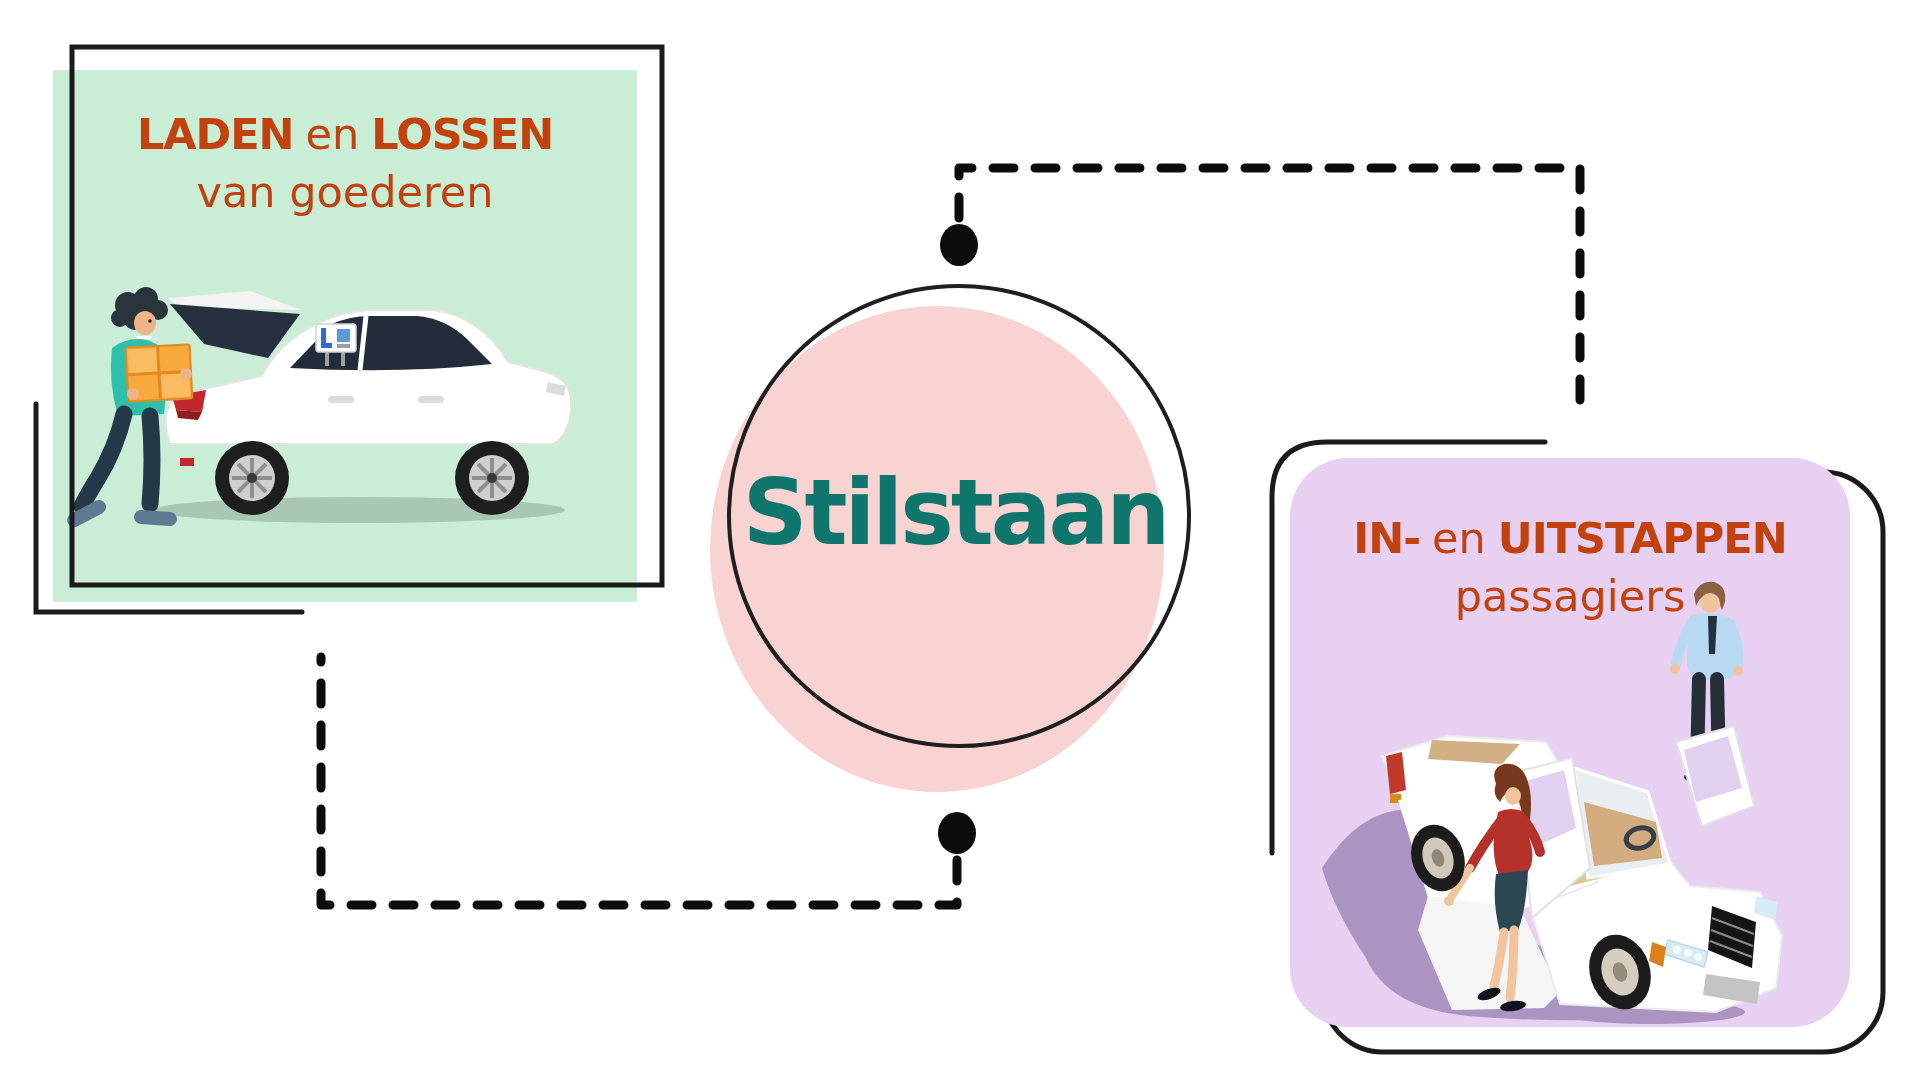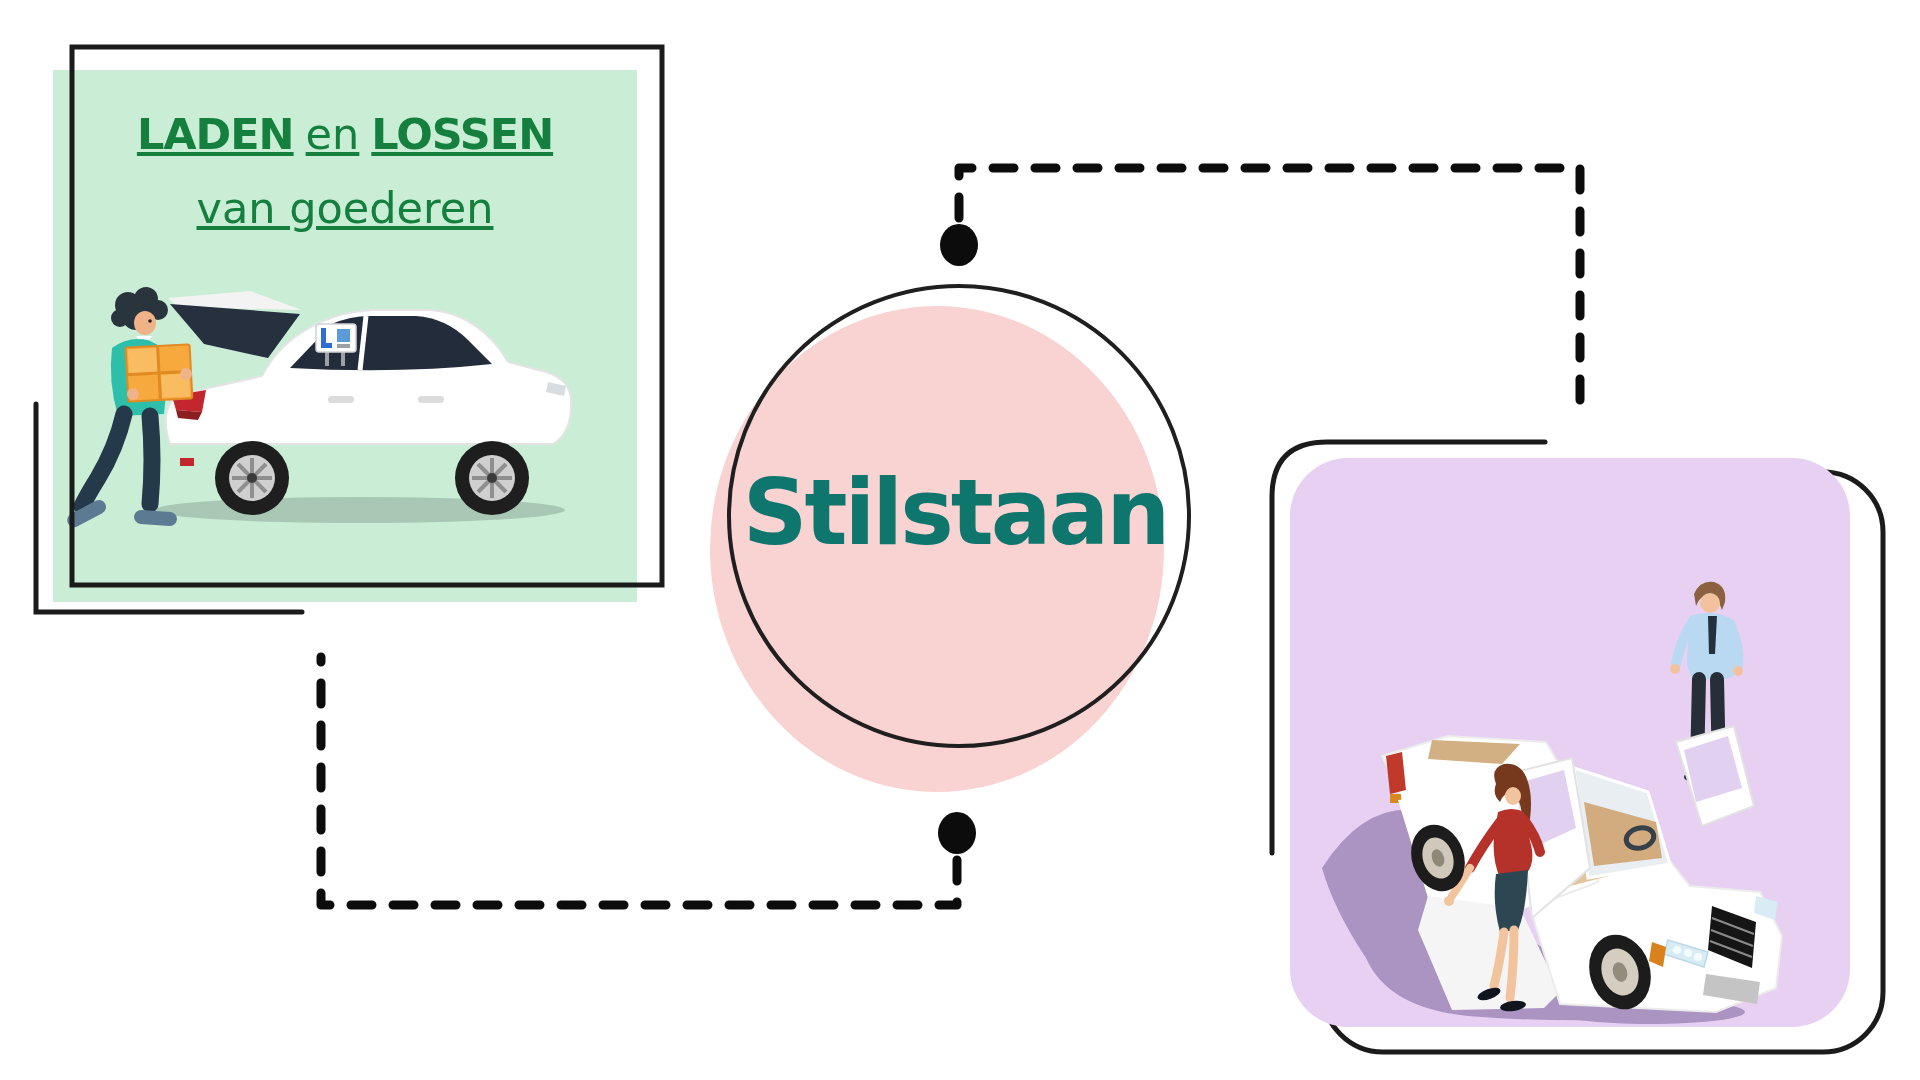"LADEN en LOSSEN" .card-title { color: #15803d -> #c2410c; text-decoration: underline -> none }
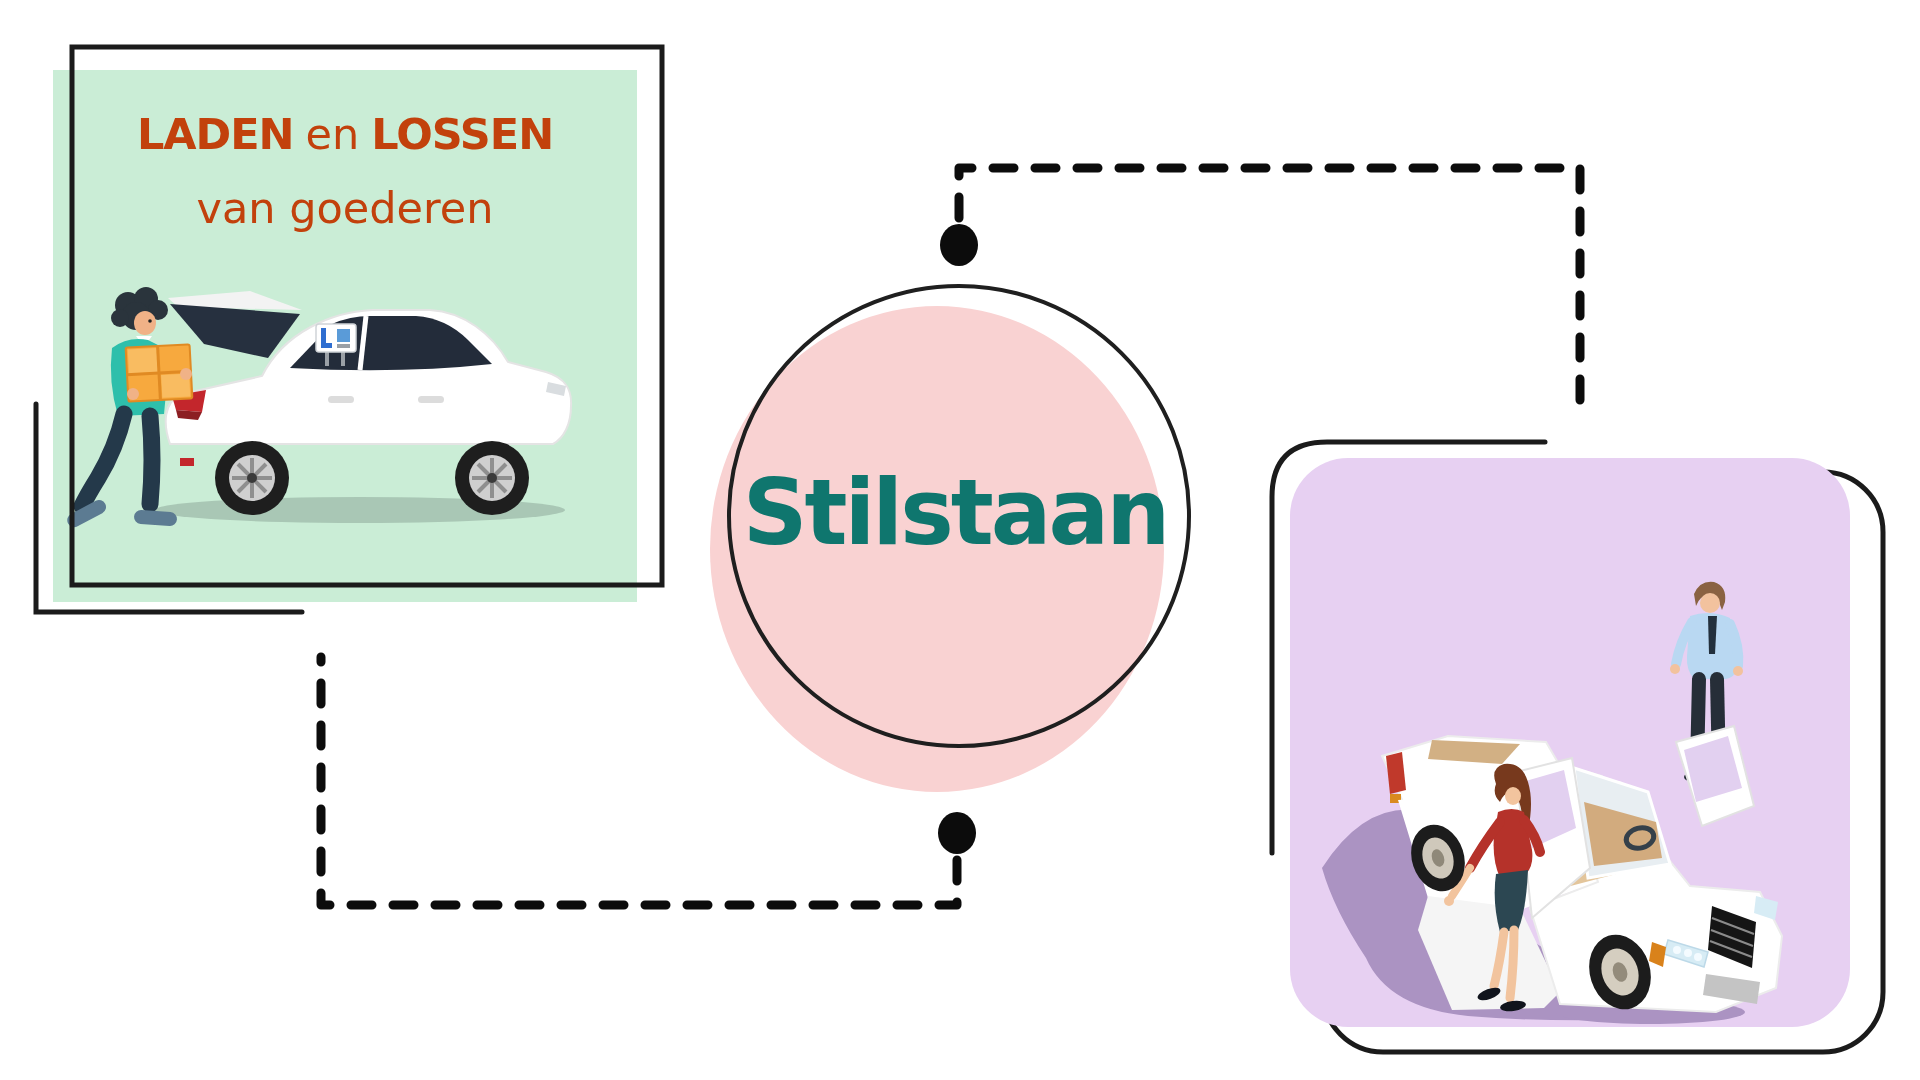"van goederen" .t-sub { margin-top: 18px -> 2px }
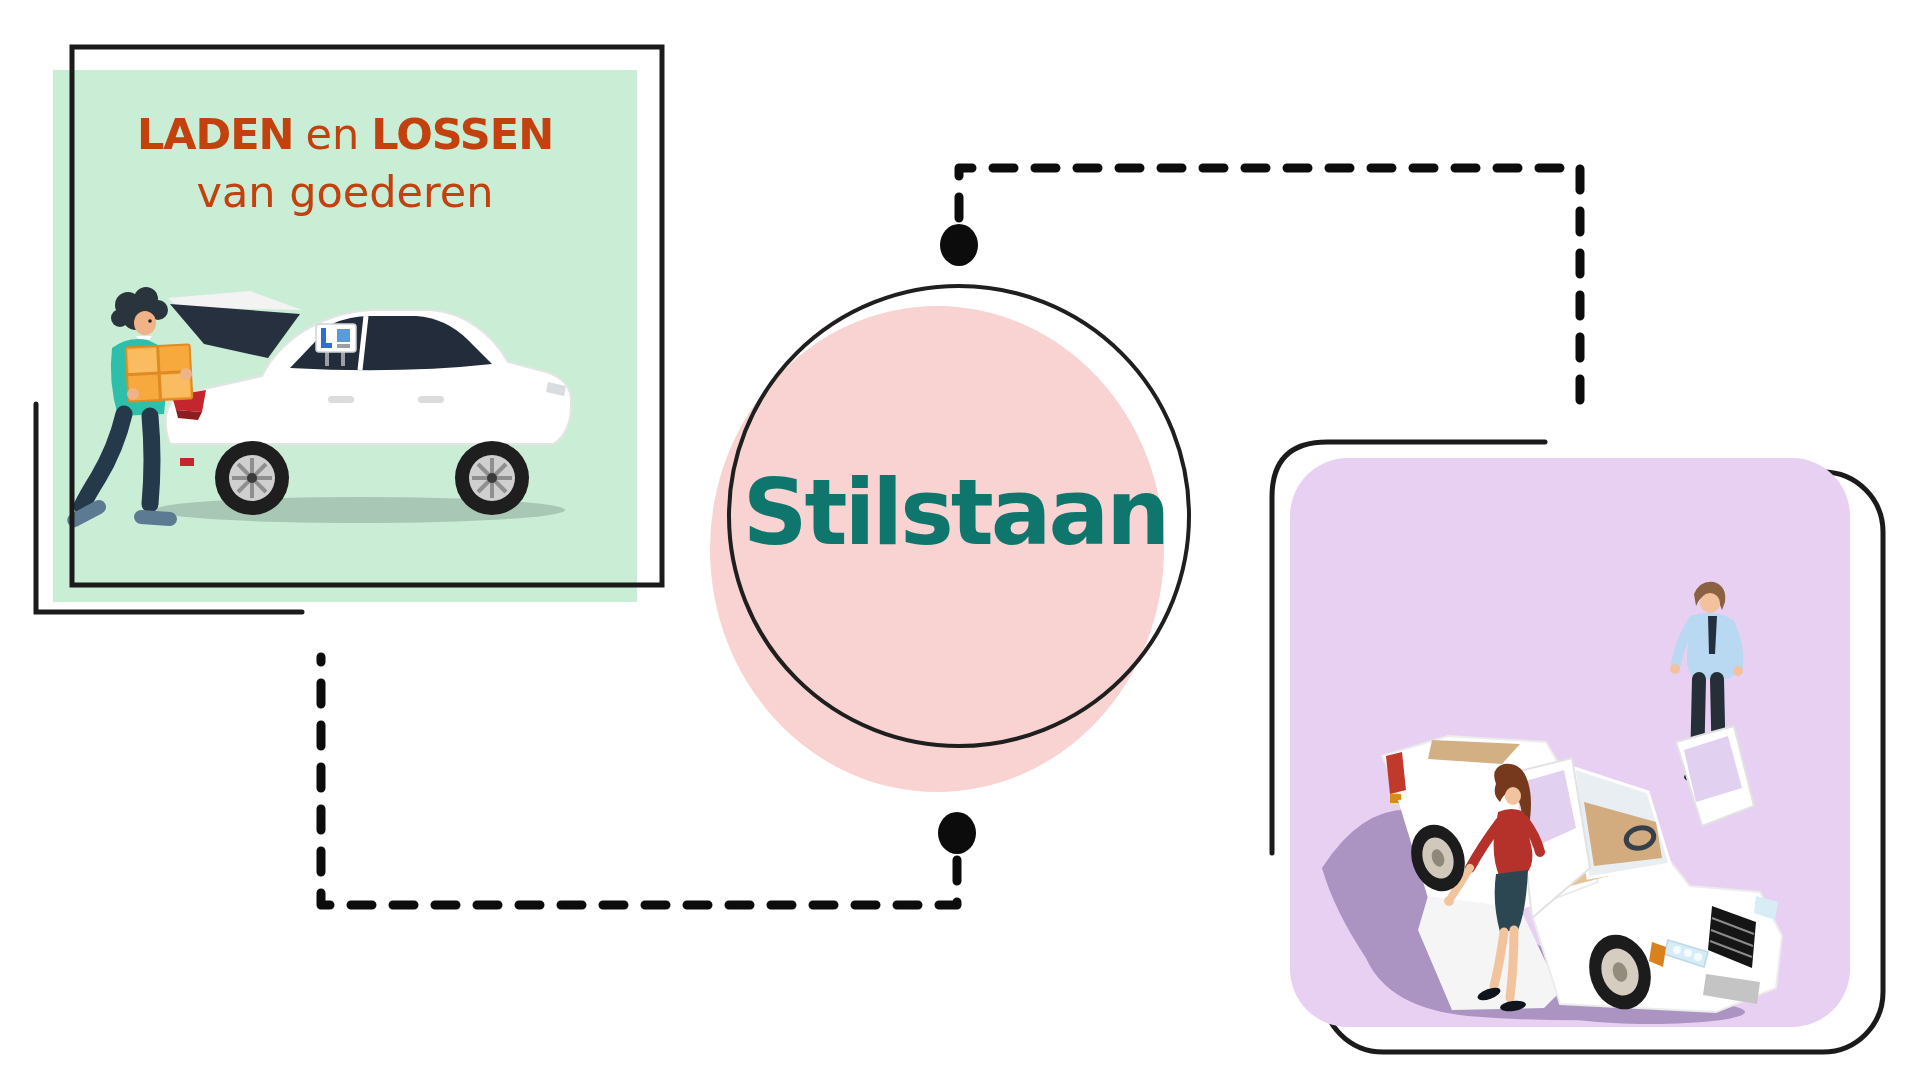"IN- en UITSTAPPEN" div { html: none -> <div><span>IN-</span><span>en</span><span>UITSTAPPEN</span></div> }
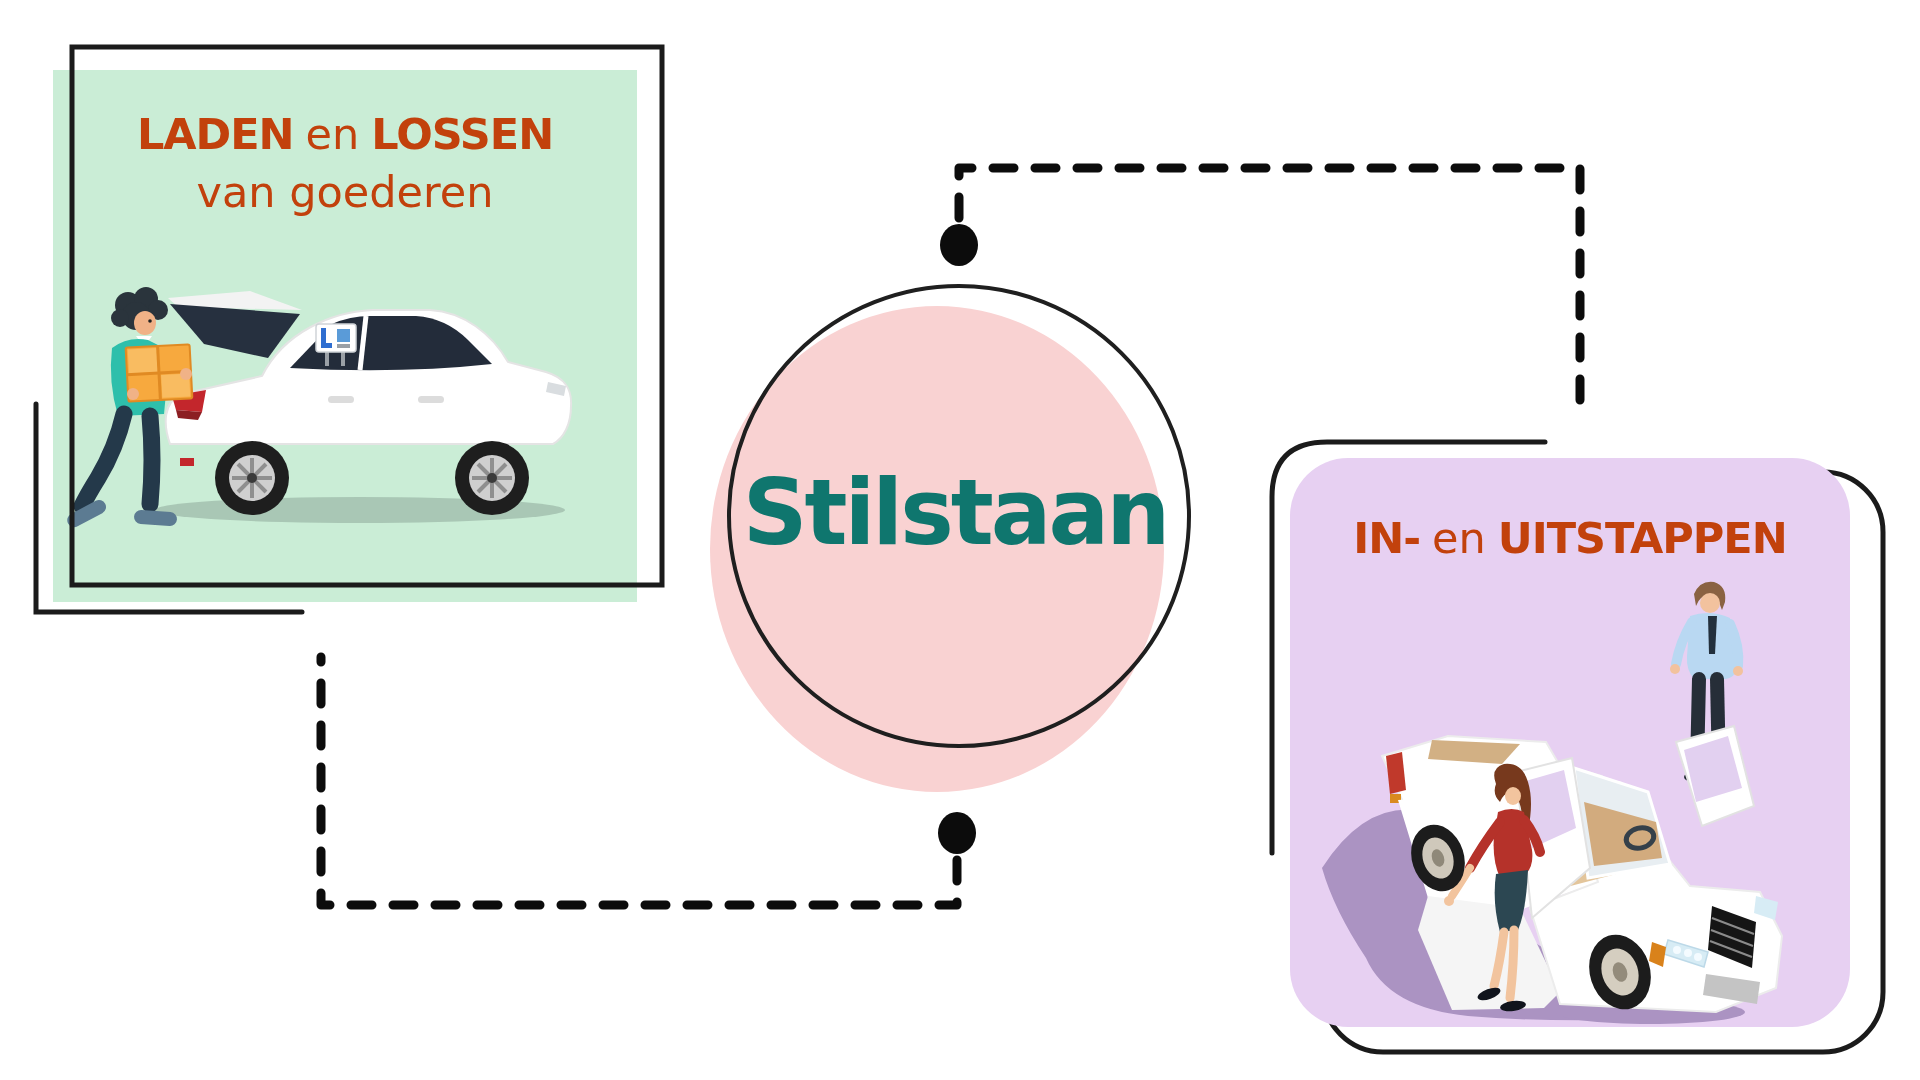"passagiers" div.t-sub { html: none -> <div>passagiers</div> }
